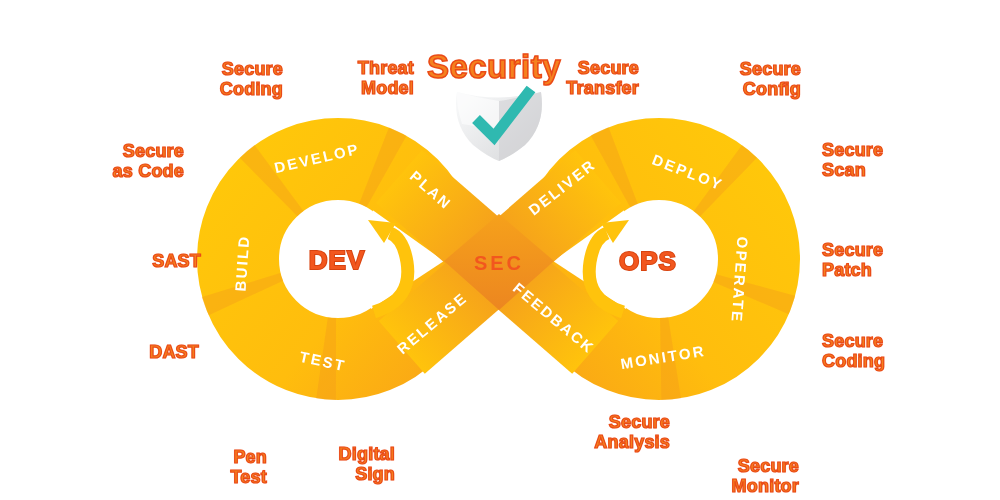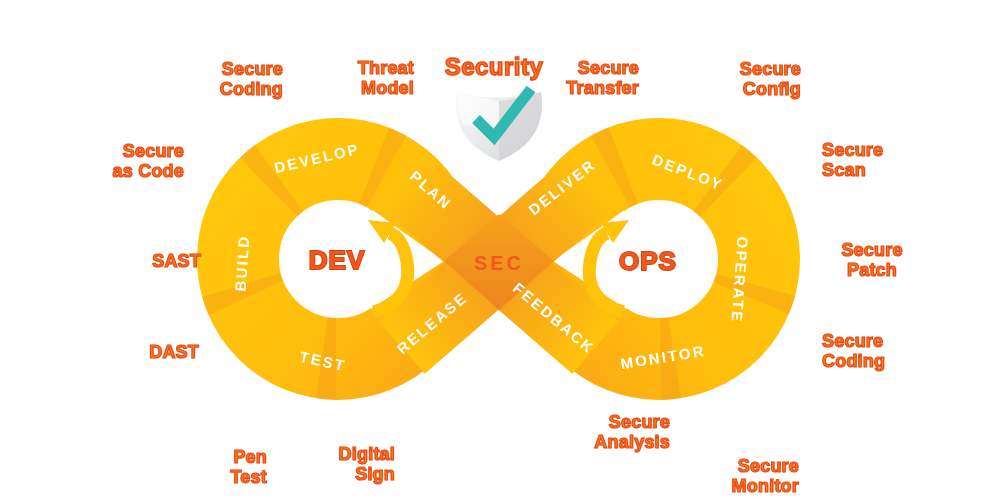"Security" .title { font-size: 24px -> 33px }
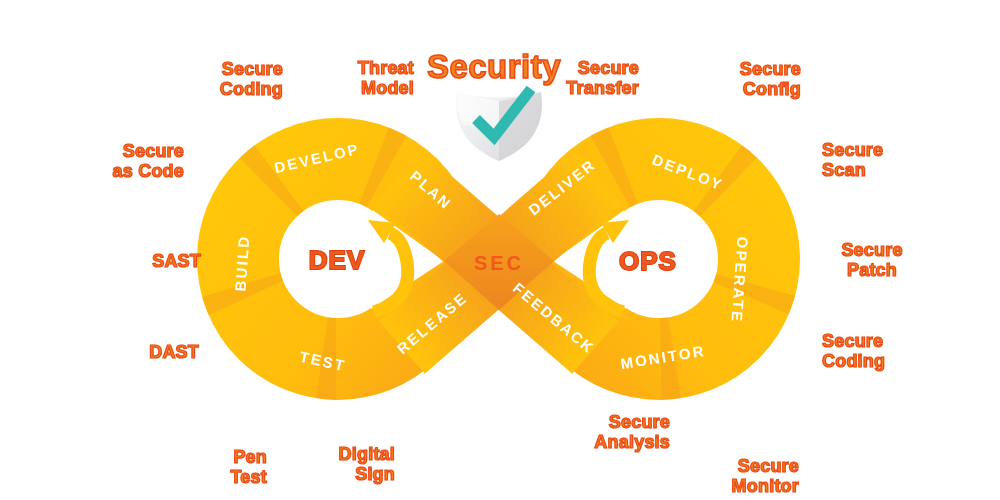"Secure Patch" div.practice { text-align: center -> none }
